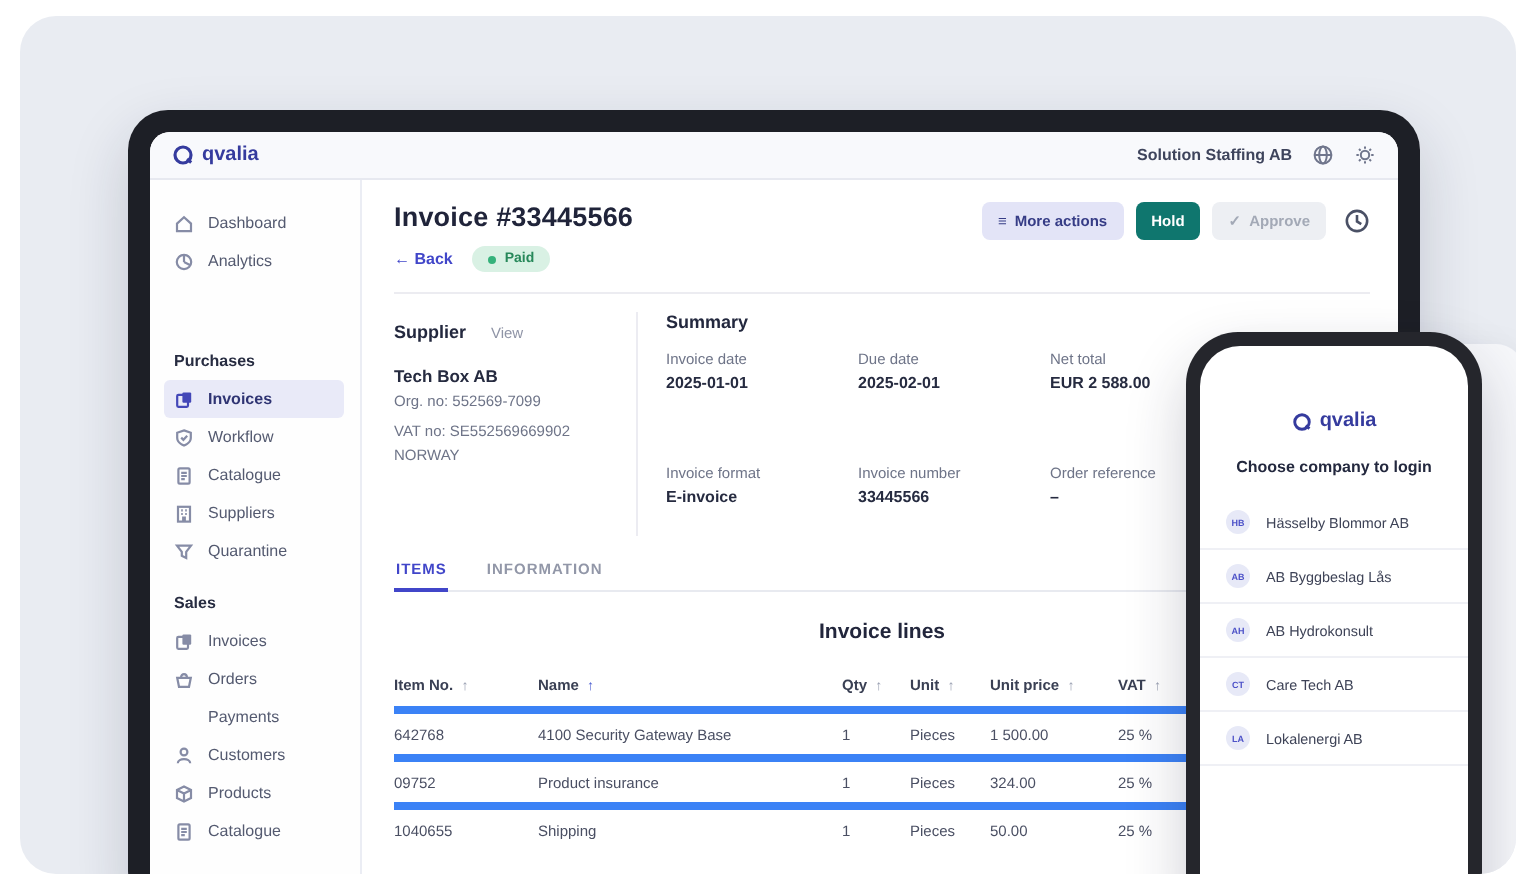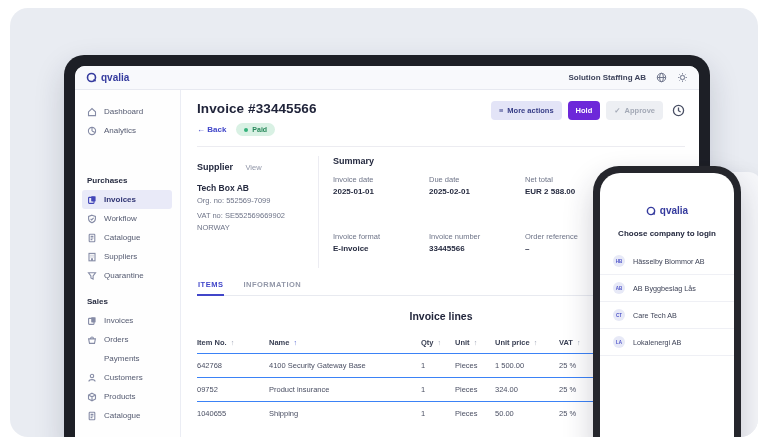"Hold" .btn-hold { background: #6d28d9 -> #0f766e }
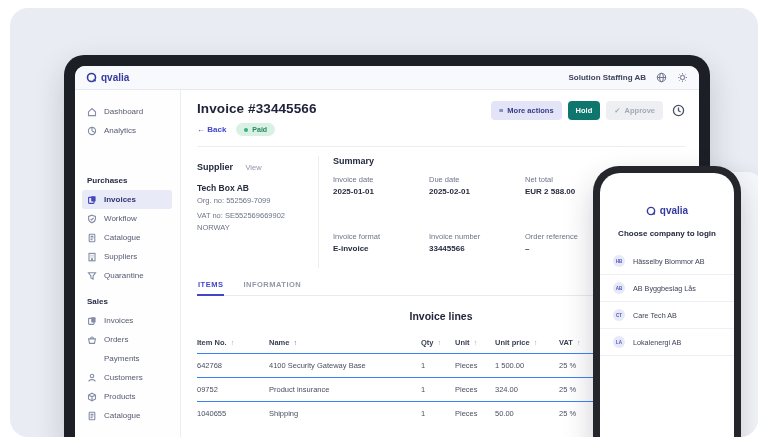"AB Hydrokonsult" div.p-row { html: none -> <div> <span>AH</span> <span>AB Hydrokonsult</span> </div> }
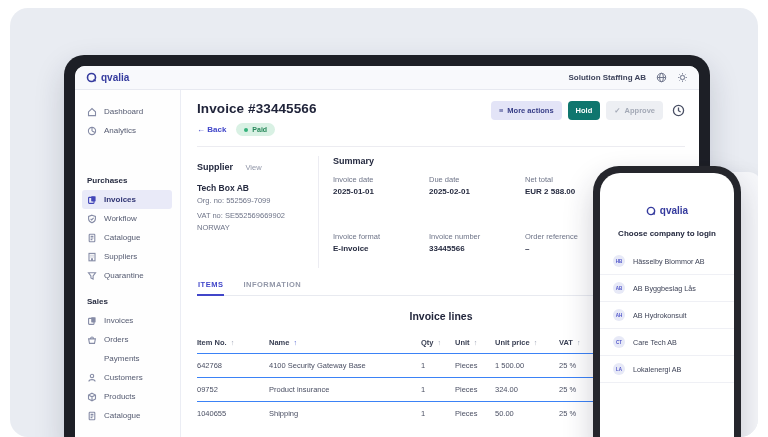"642768" .tr { border-top: 1px solid #3b82f6 -> 4px solid #3b82f6 }
